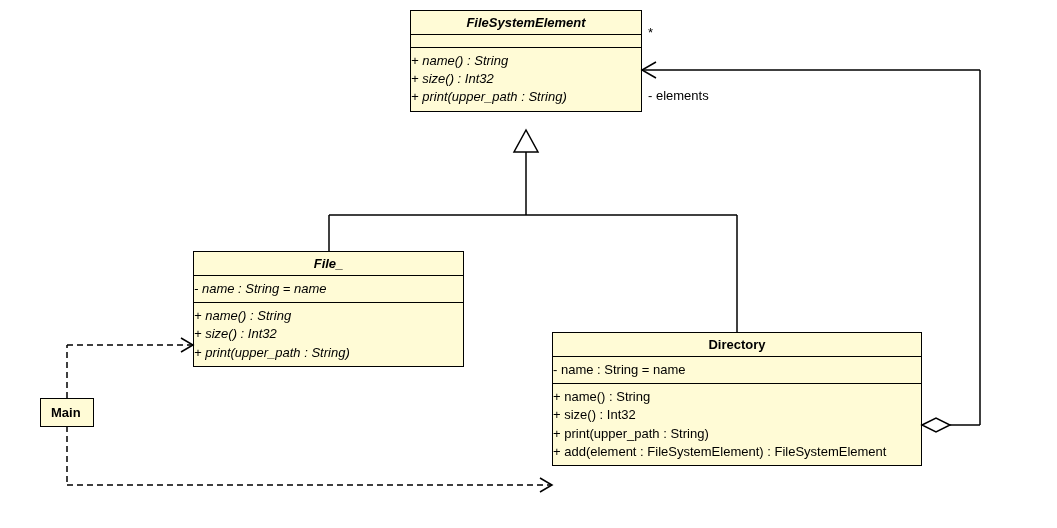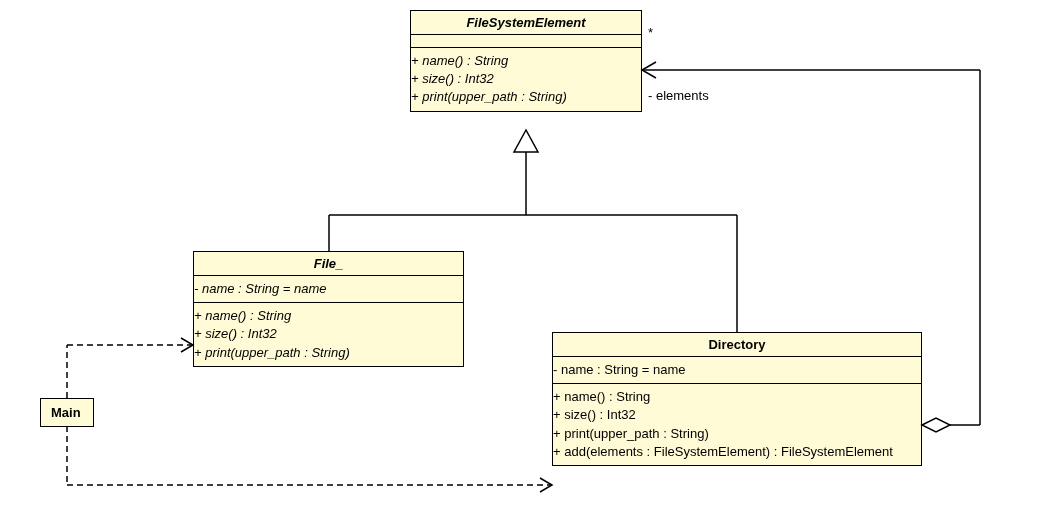"+ add(elements : FileSystemElement) :" div.row { text: elements -> element }
